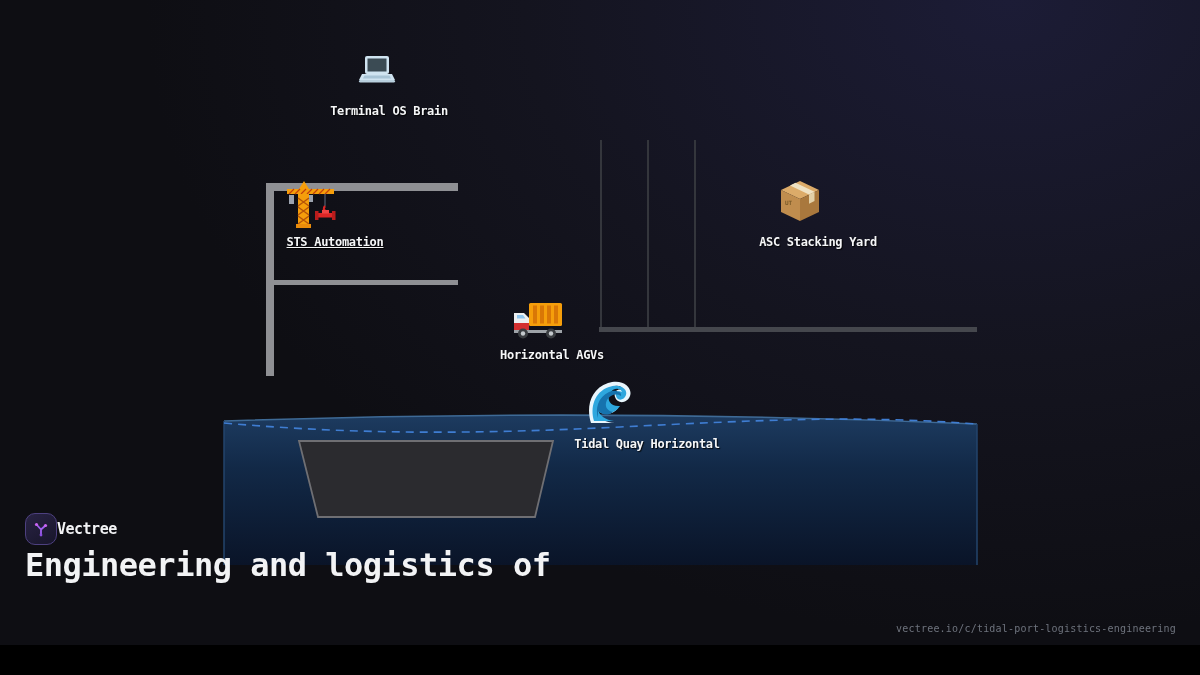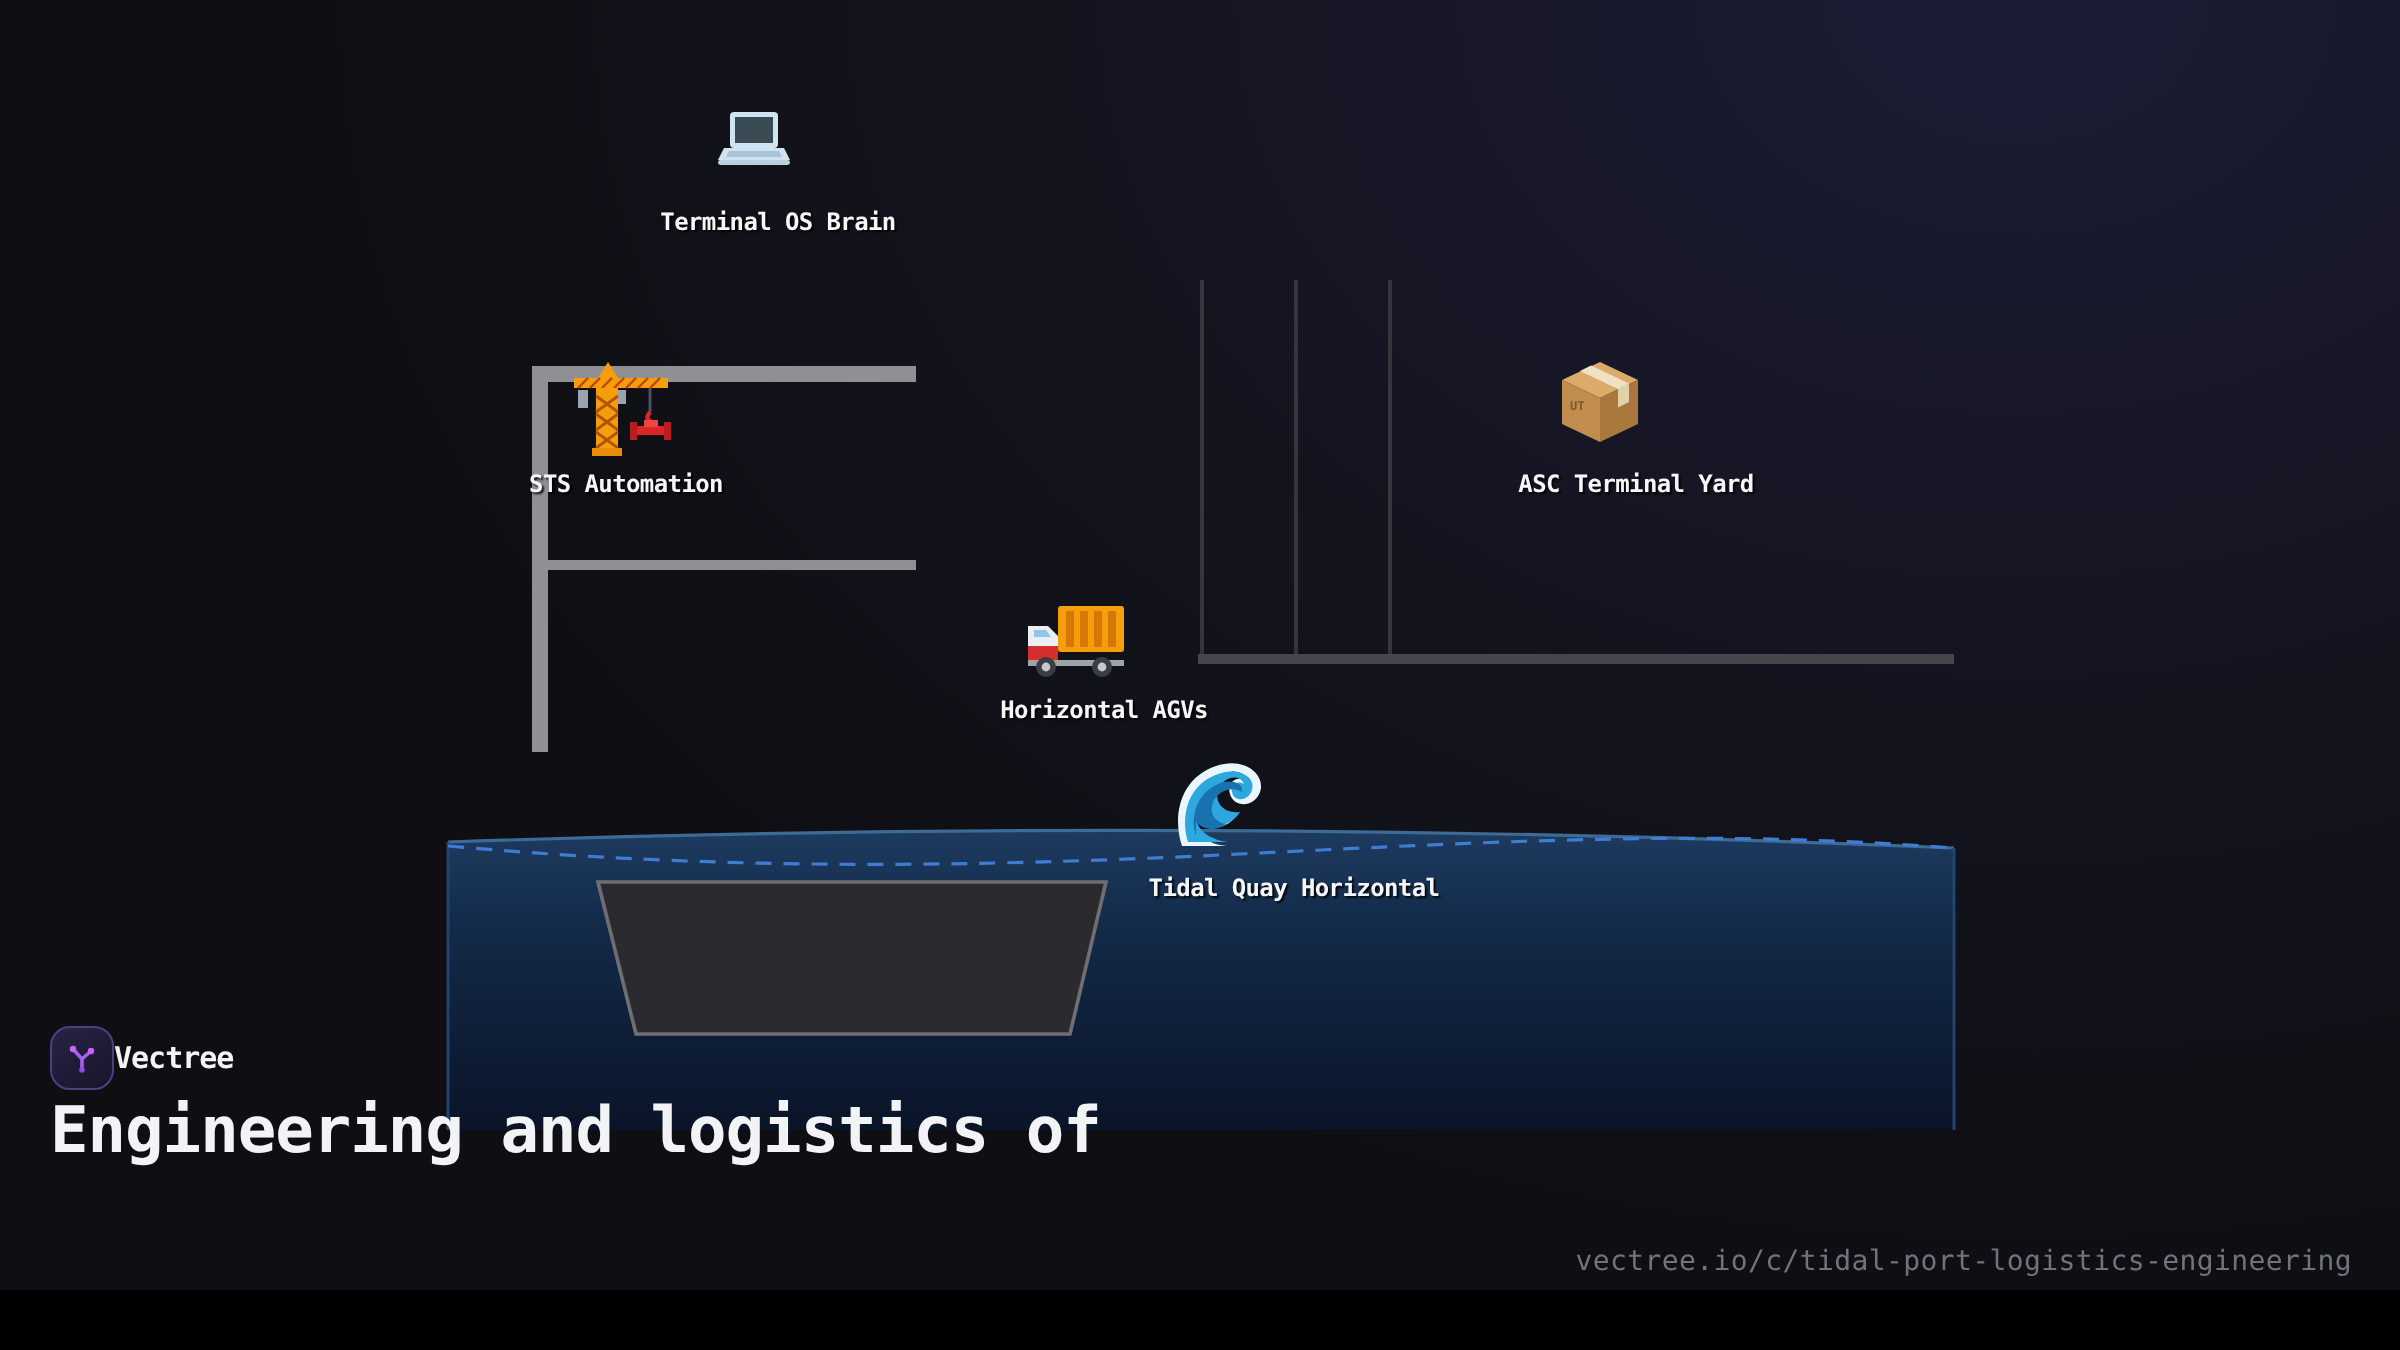"STS Automation" div.node-label { left: 313px -> 335px; text-decoration: none -> underline }
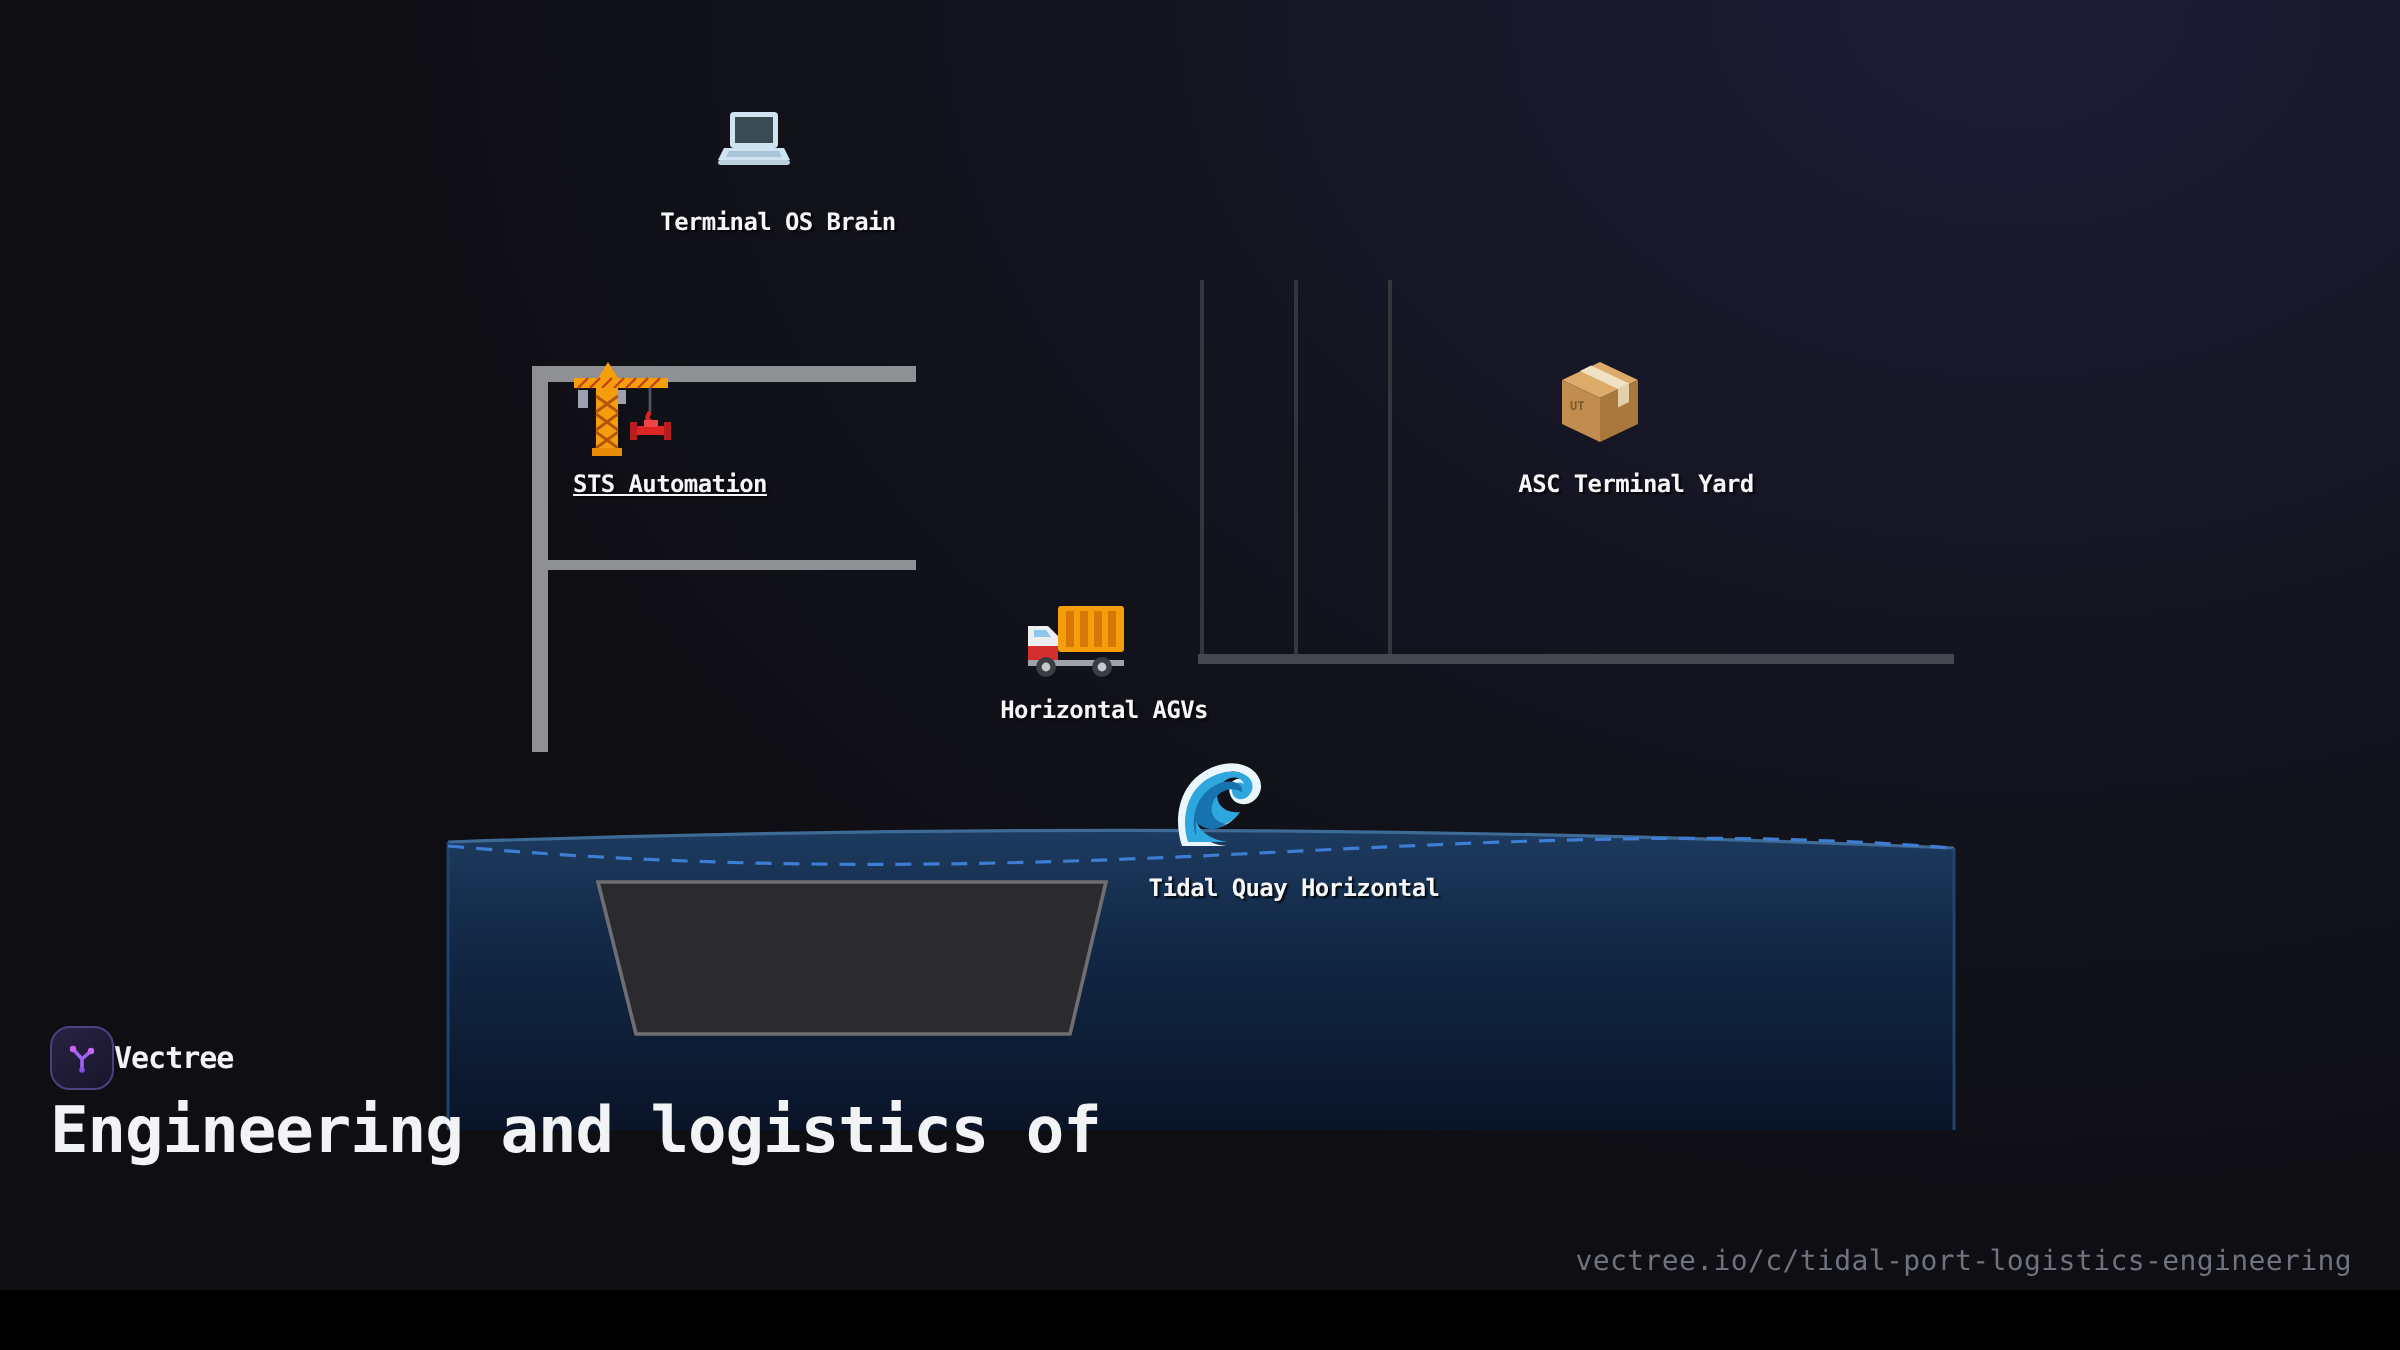"ASC Terminal Yard" div.node-label { text: Terminal -> Stacking }
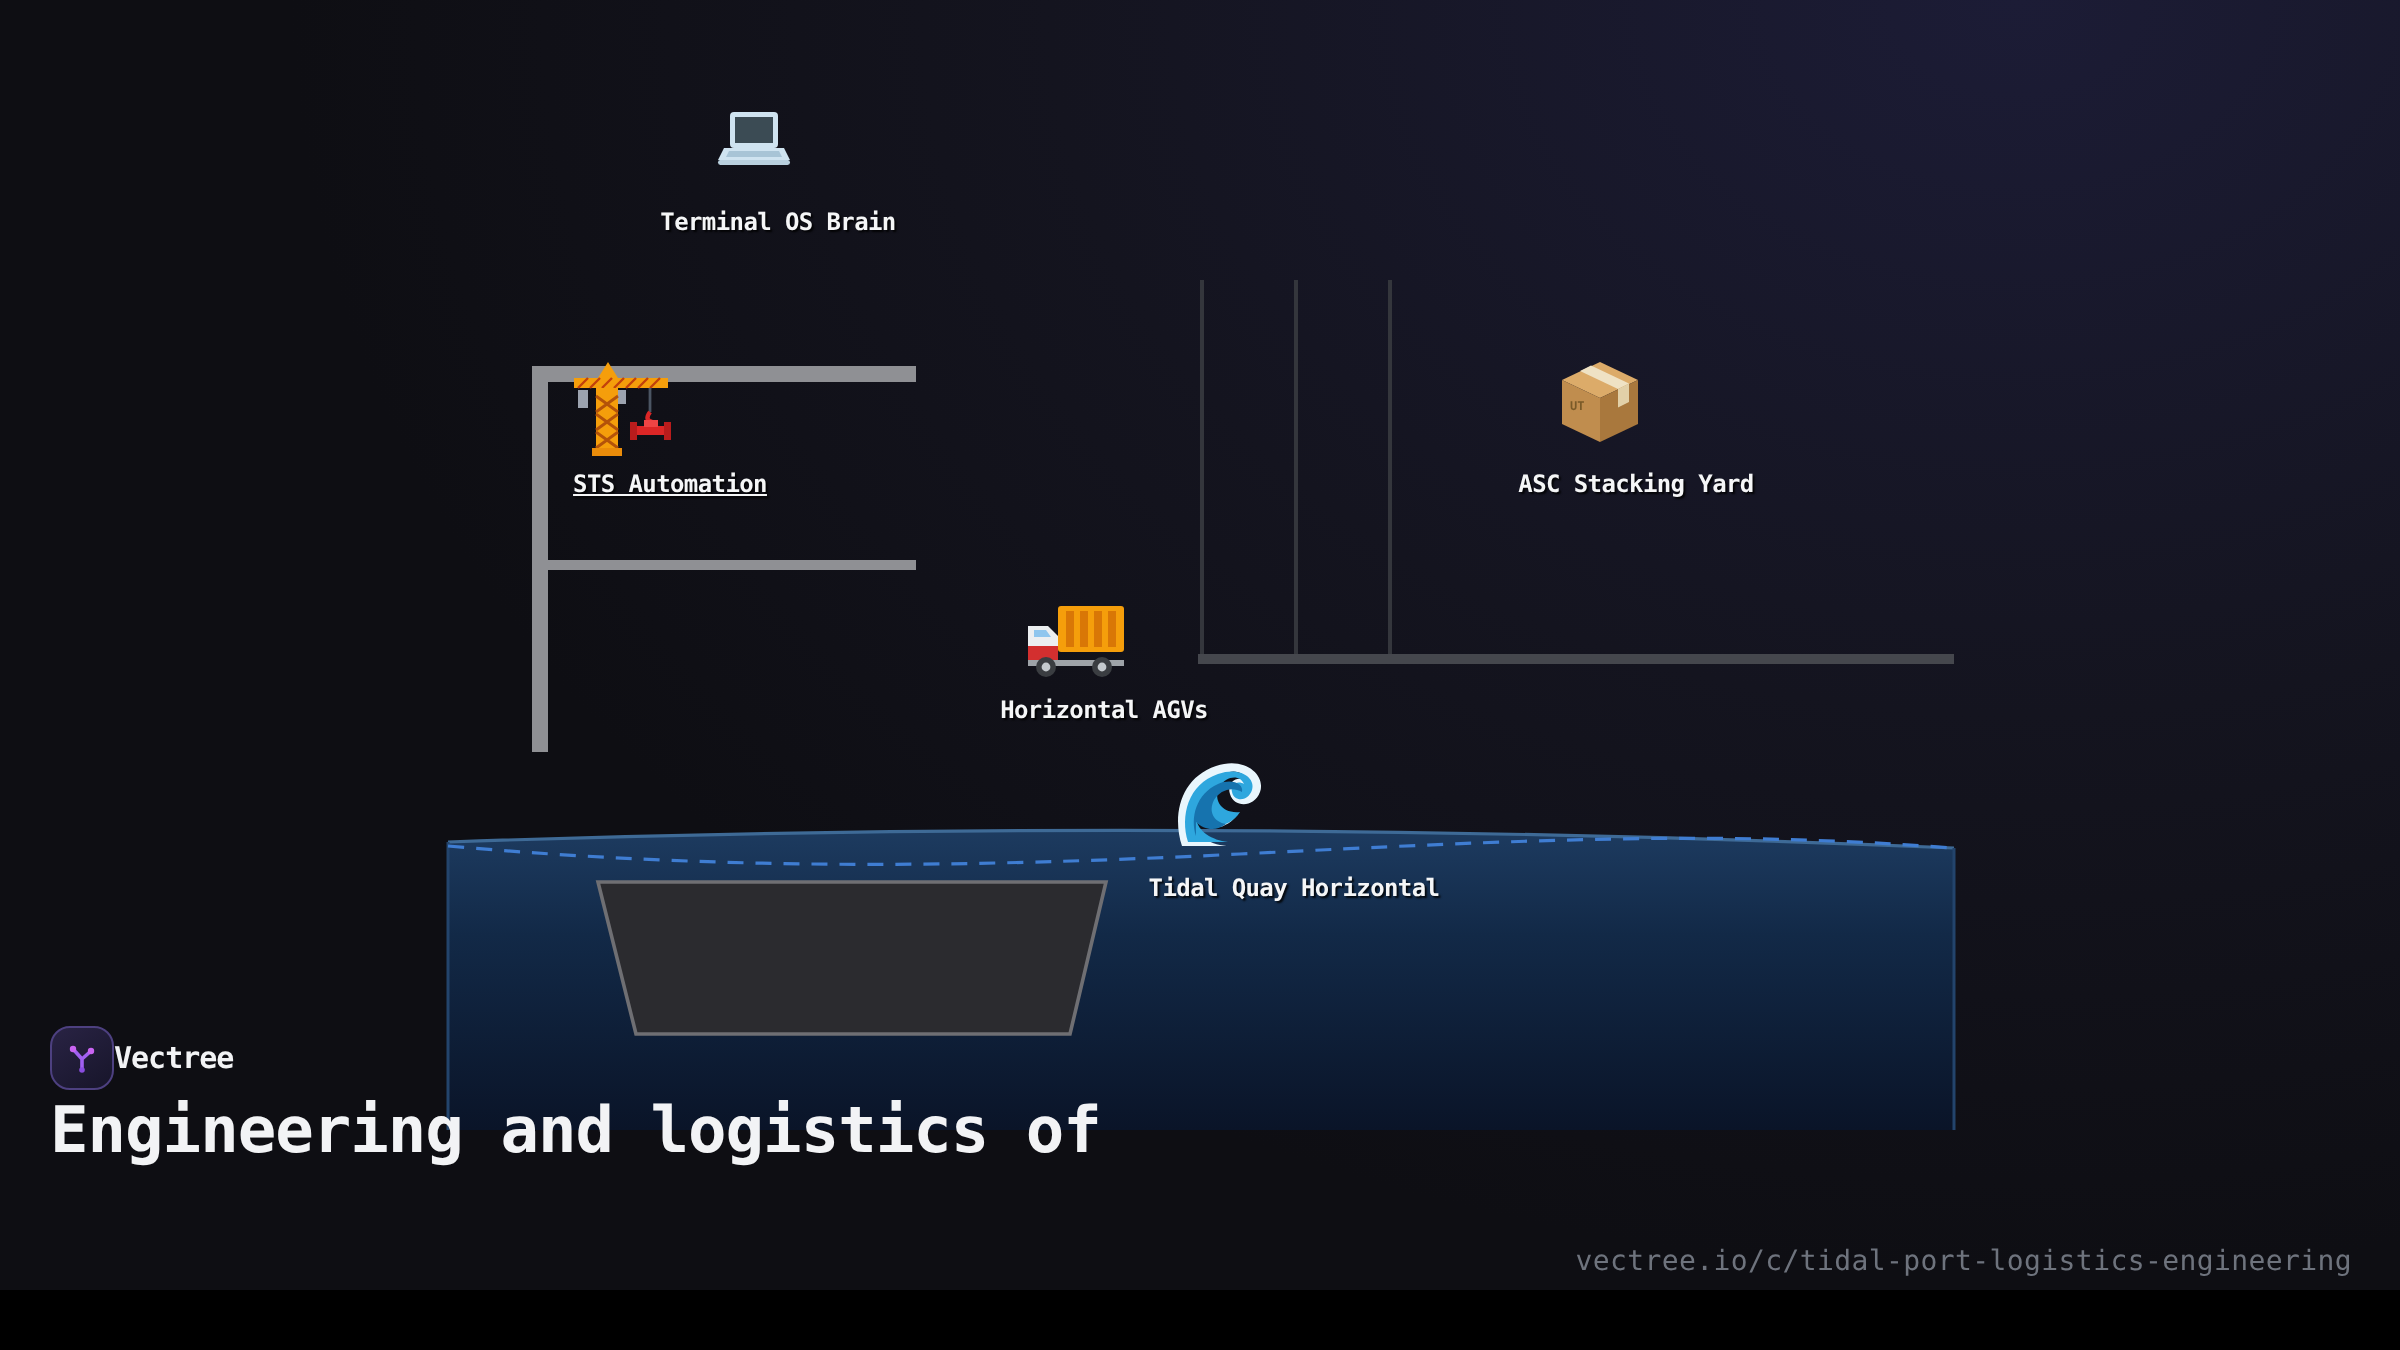"vectree.io/c/tidal-port-logistics-engine" #footer-url { font-size: 14px -> 10px }
